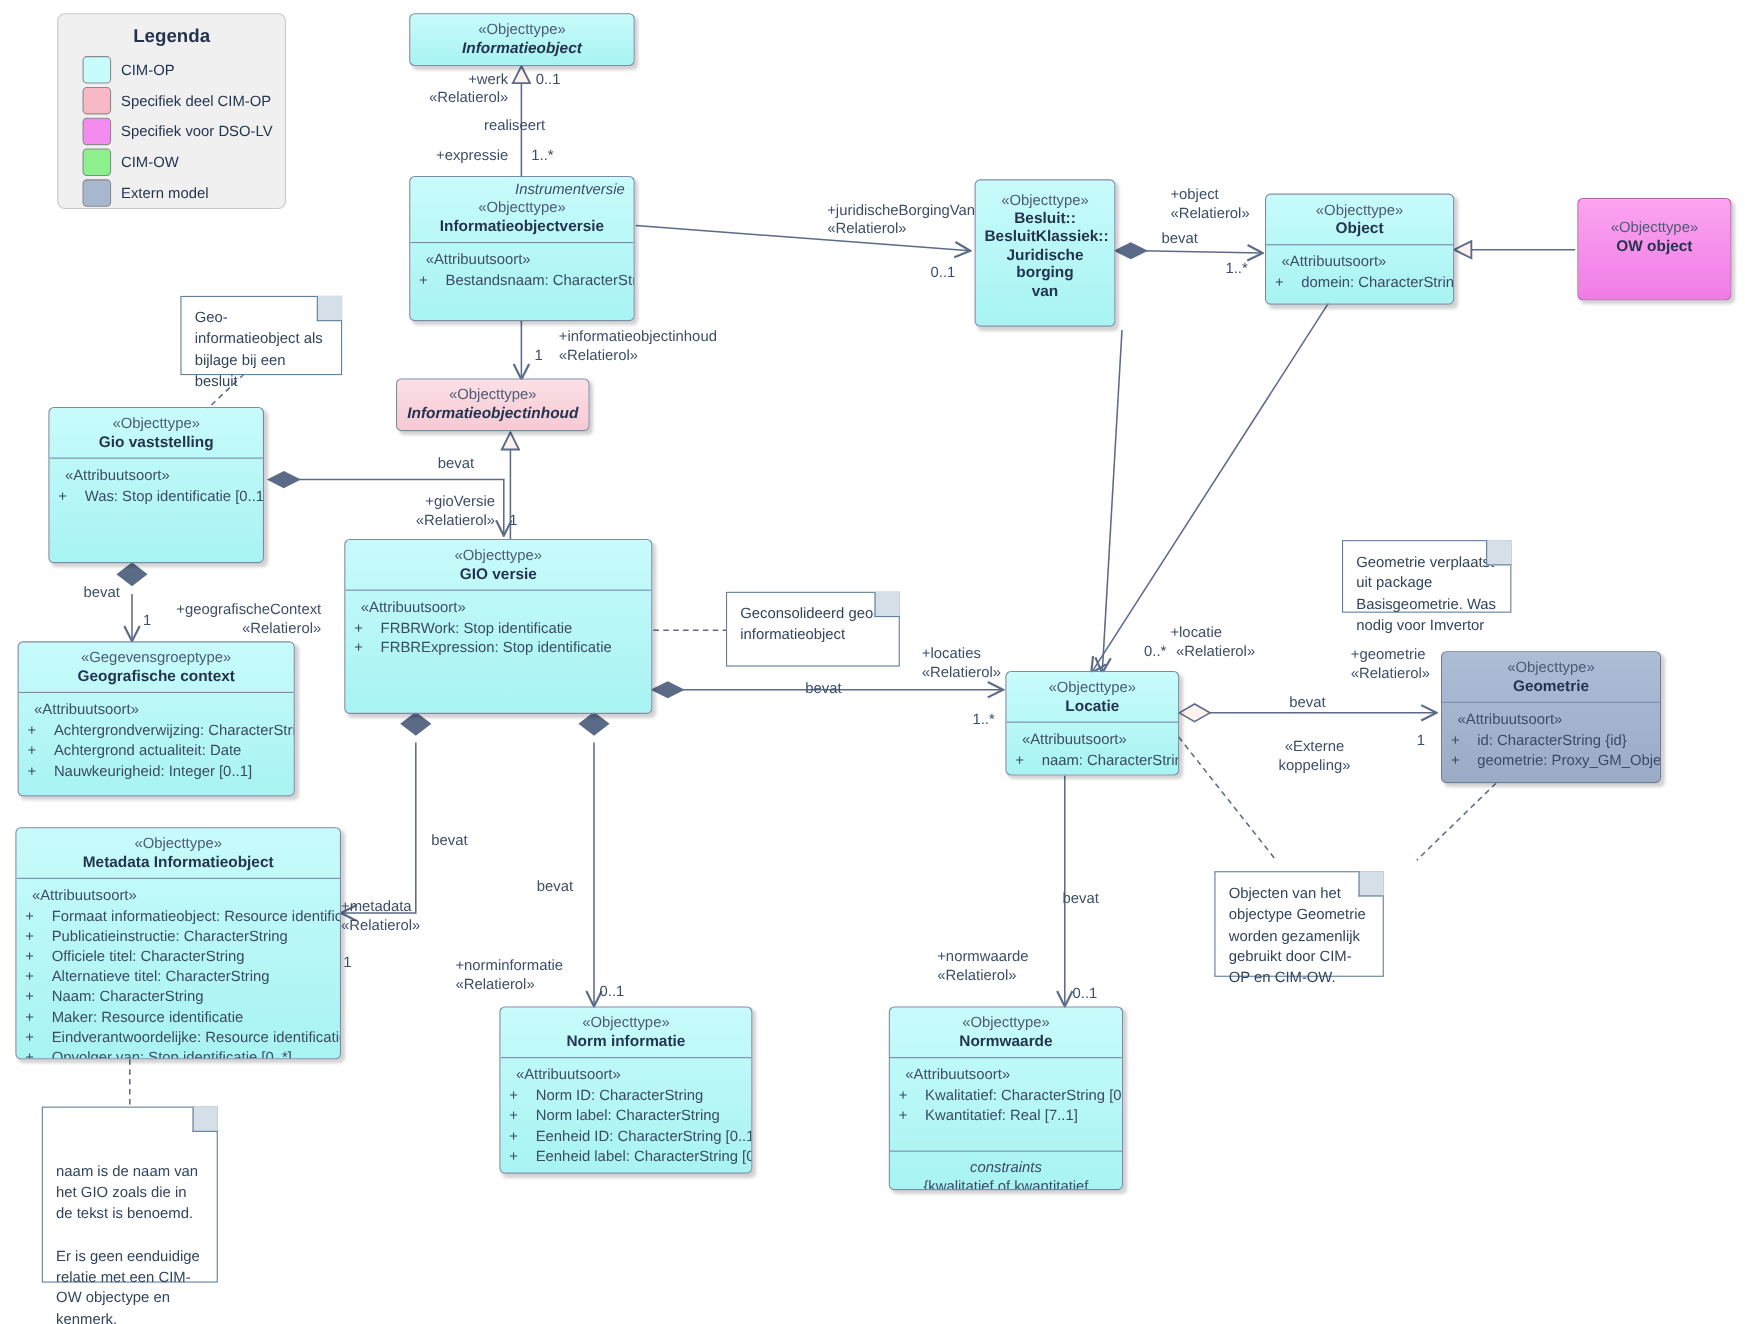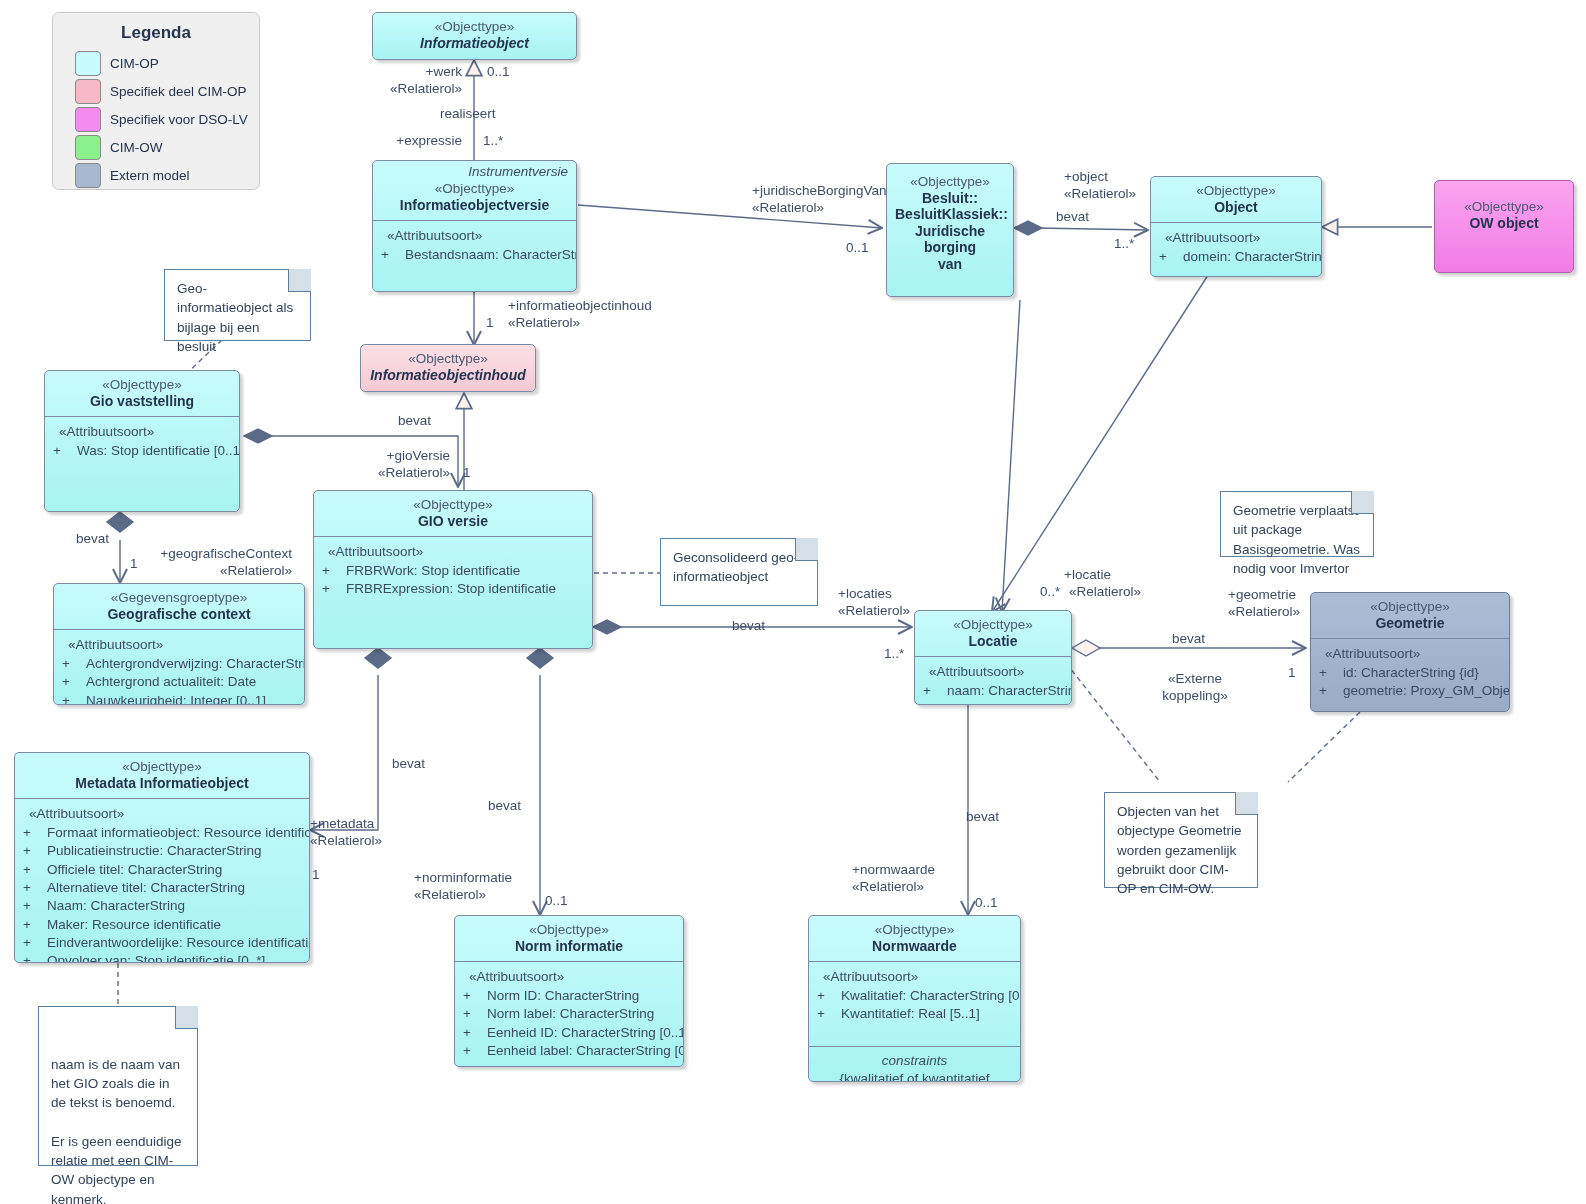"«Gegevensgroeptype»" div.cls { height: 122px -> 141px; margin-left: 37px -> none }
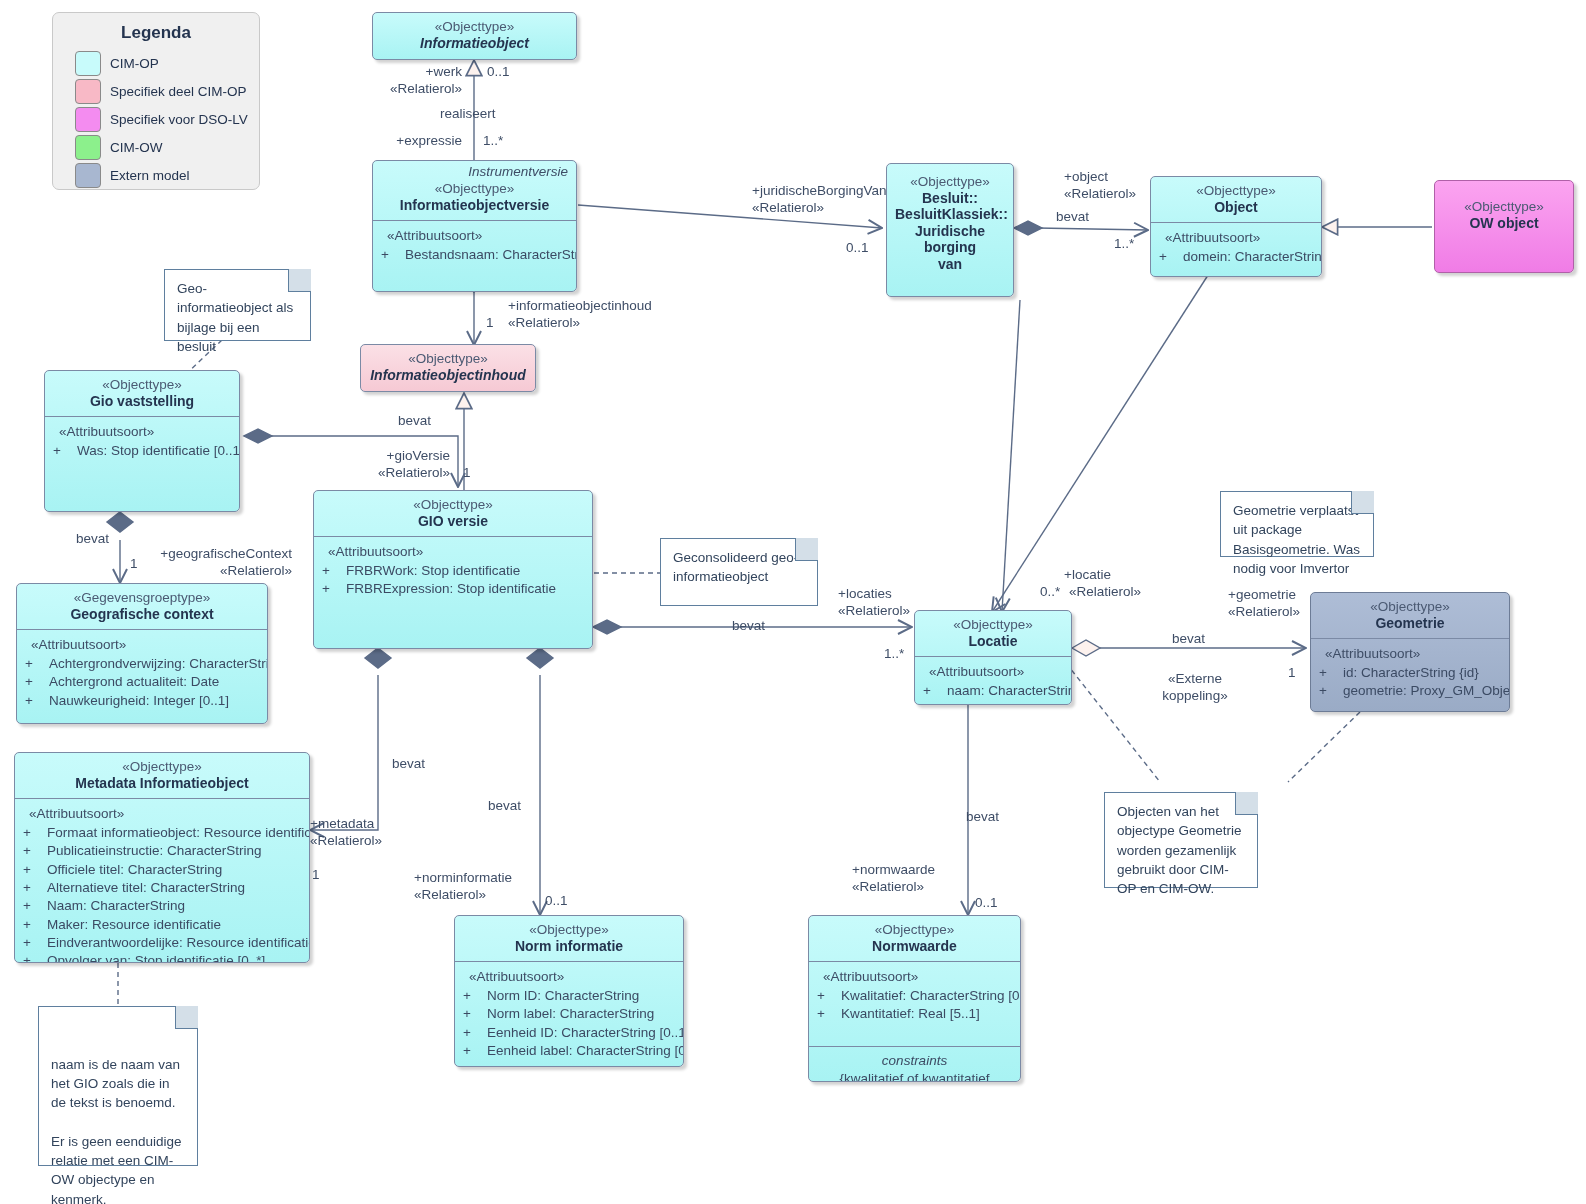"Kwantitatief: Real [5..1]" span { text: 5..1 -> 7..1 }
